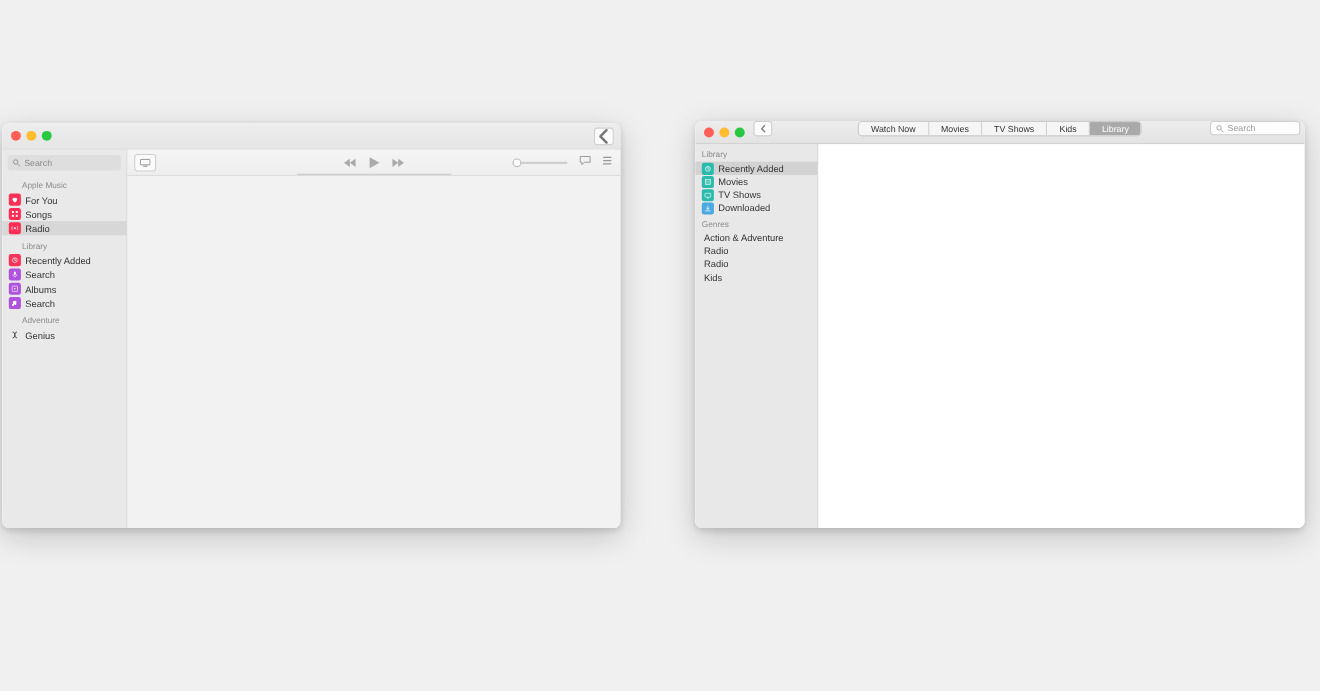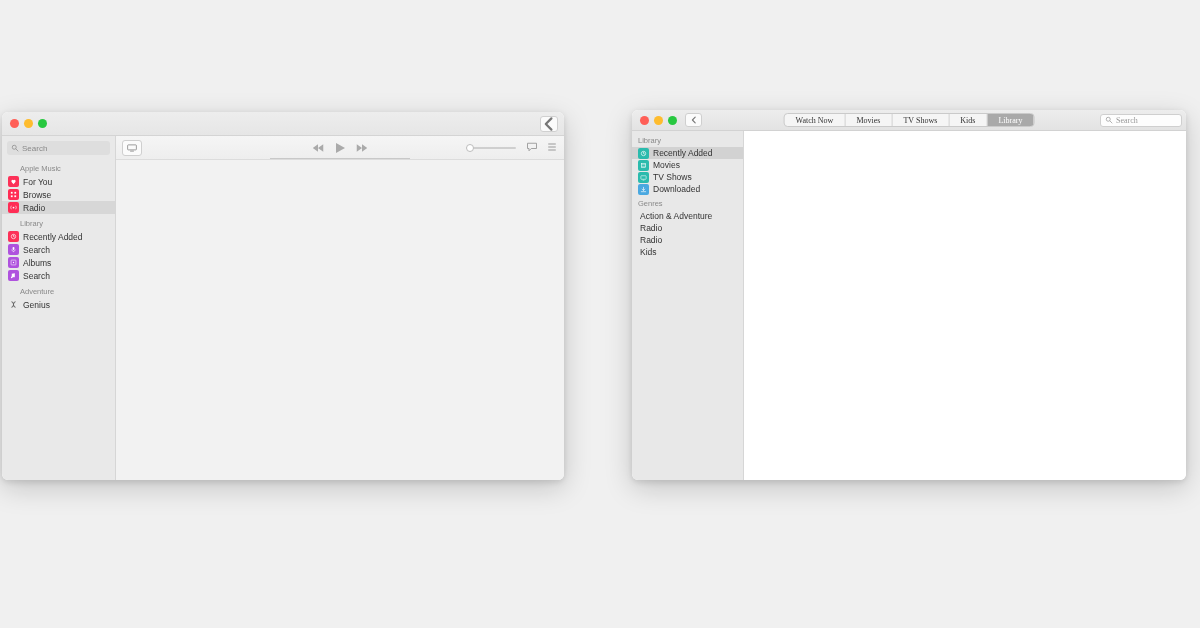"Watch Now" .tv-toolbar { align-items: center -> none; font-family: Liberation Serif, serif -> none }
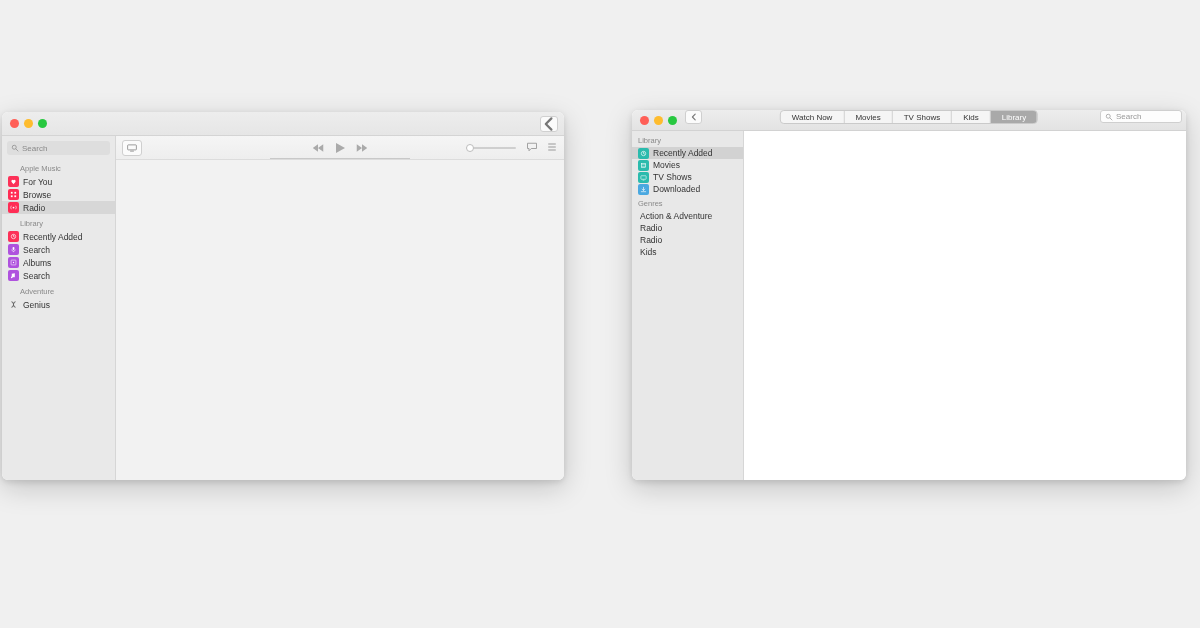"Browse" span { text: Browse -> Songs }
